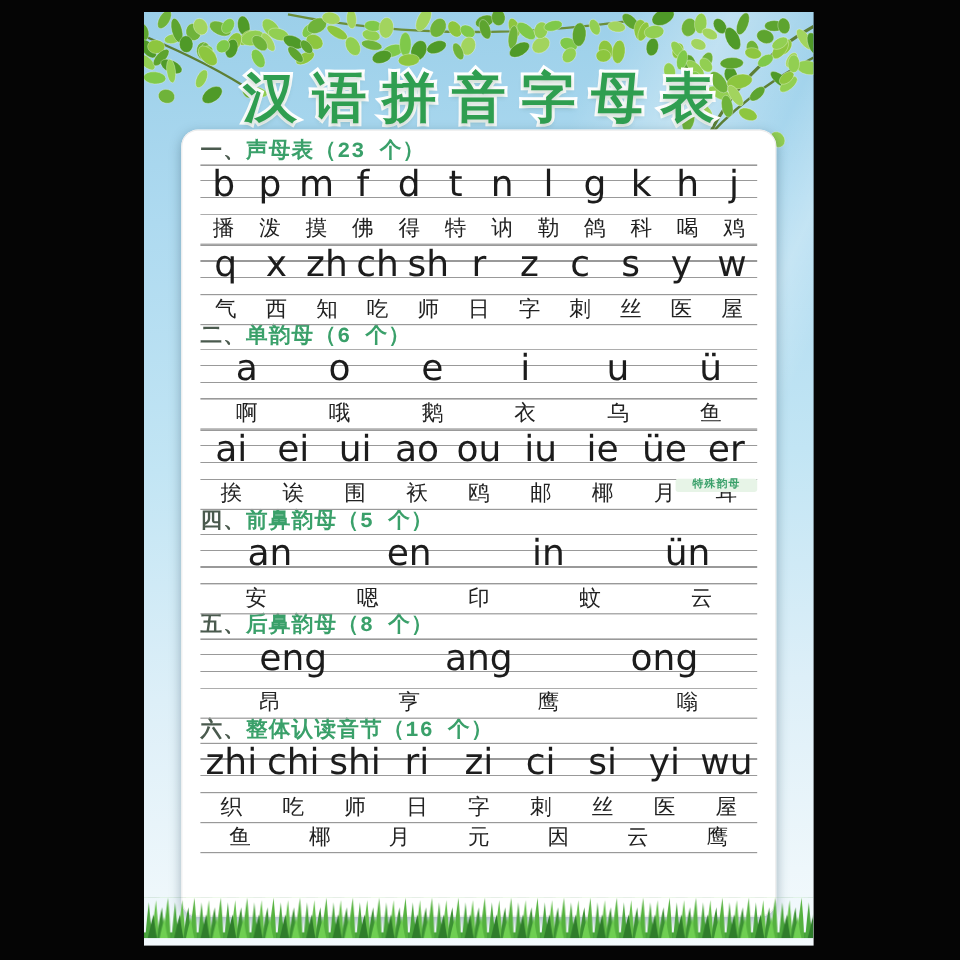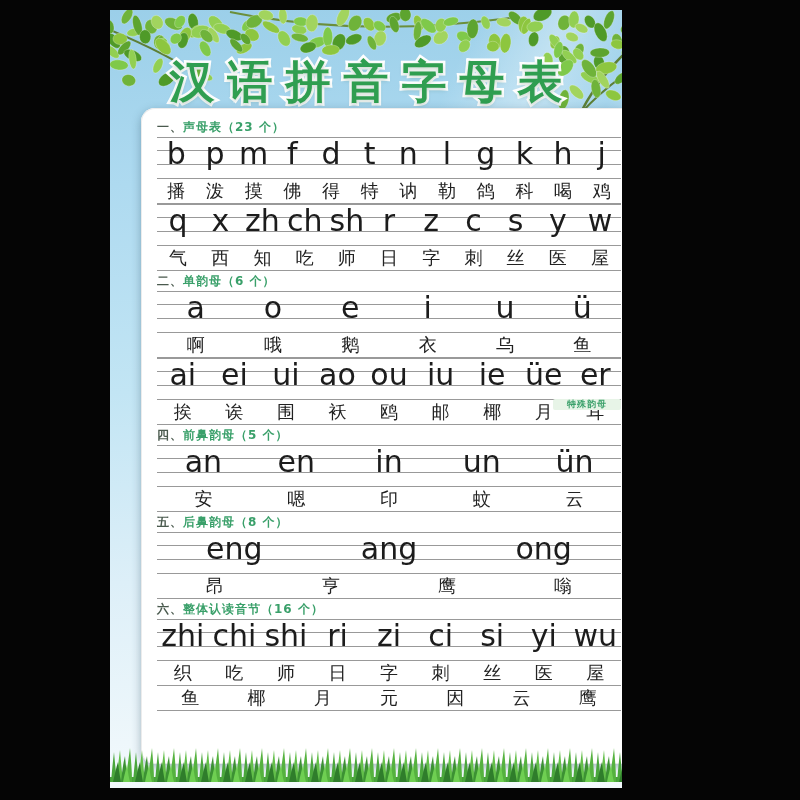"汉语拼音字母表" .poster { left: 110px -> 120px; width: 512px -> 558px }
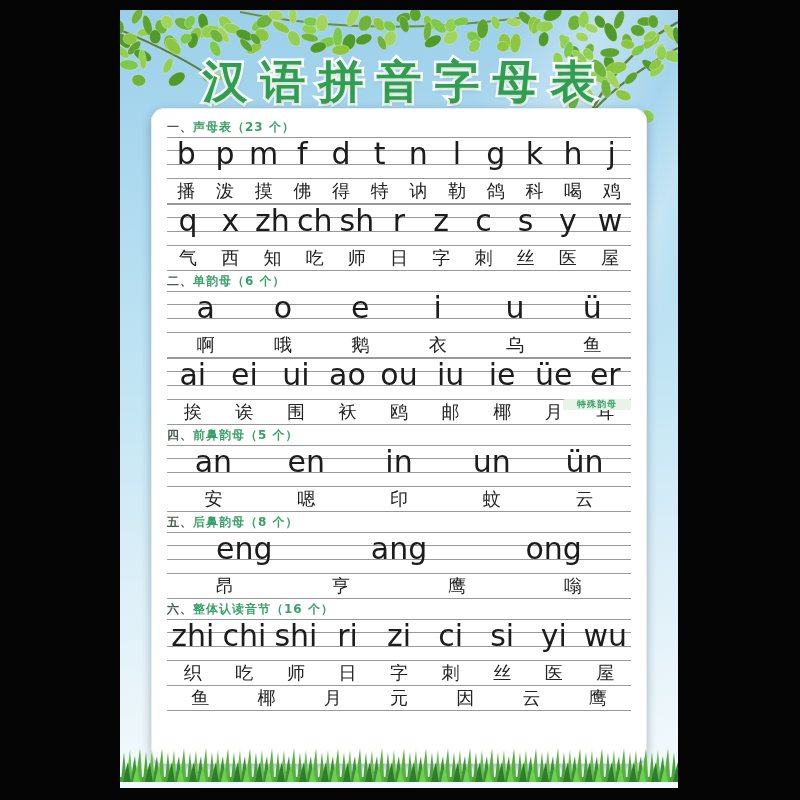"一、声母表（23 个）" .sec-header { font-family: none -> Liberation Mono, monospace; font-size: 12px -> 18px }
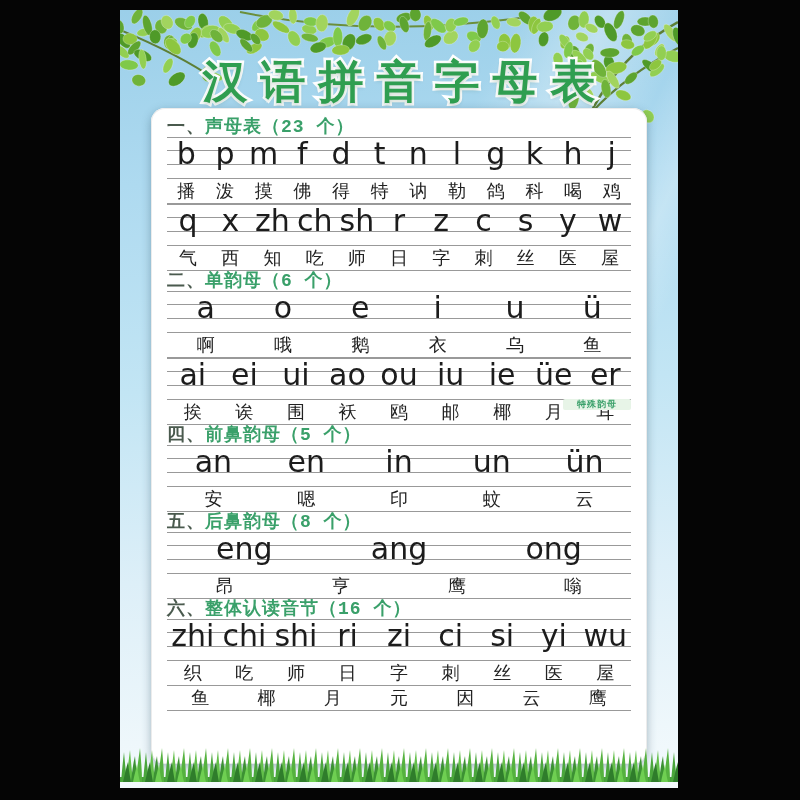"un" span.cell { html: <span>un</span> -> none }
